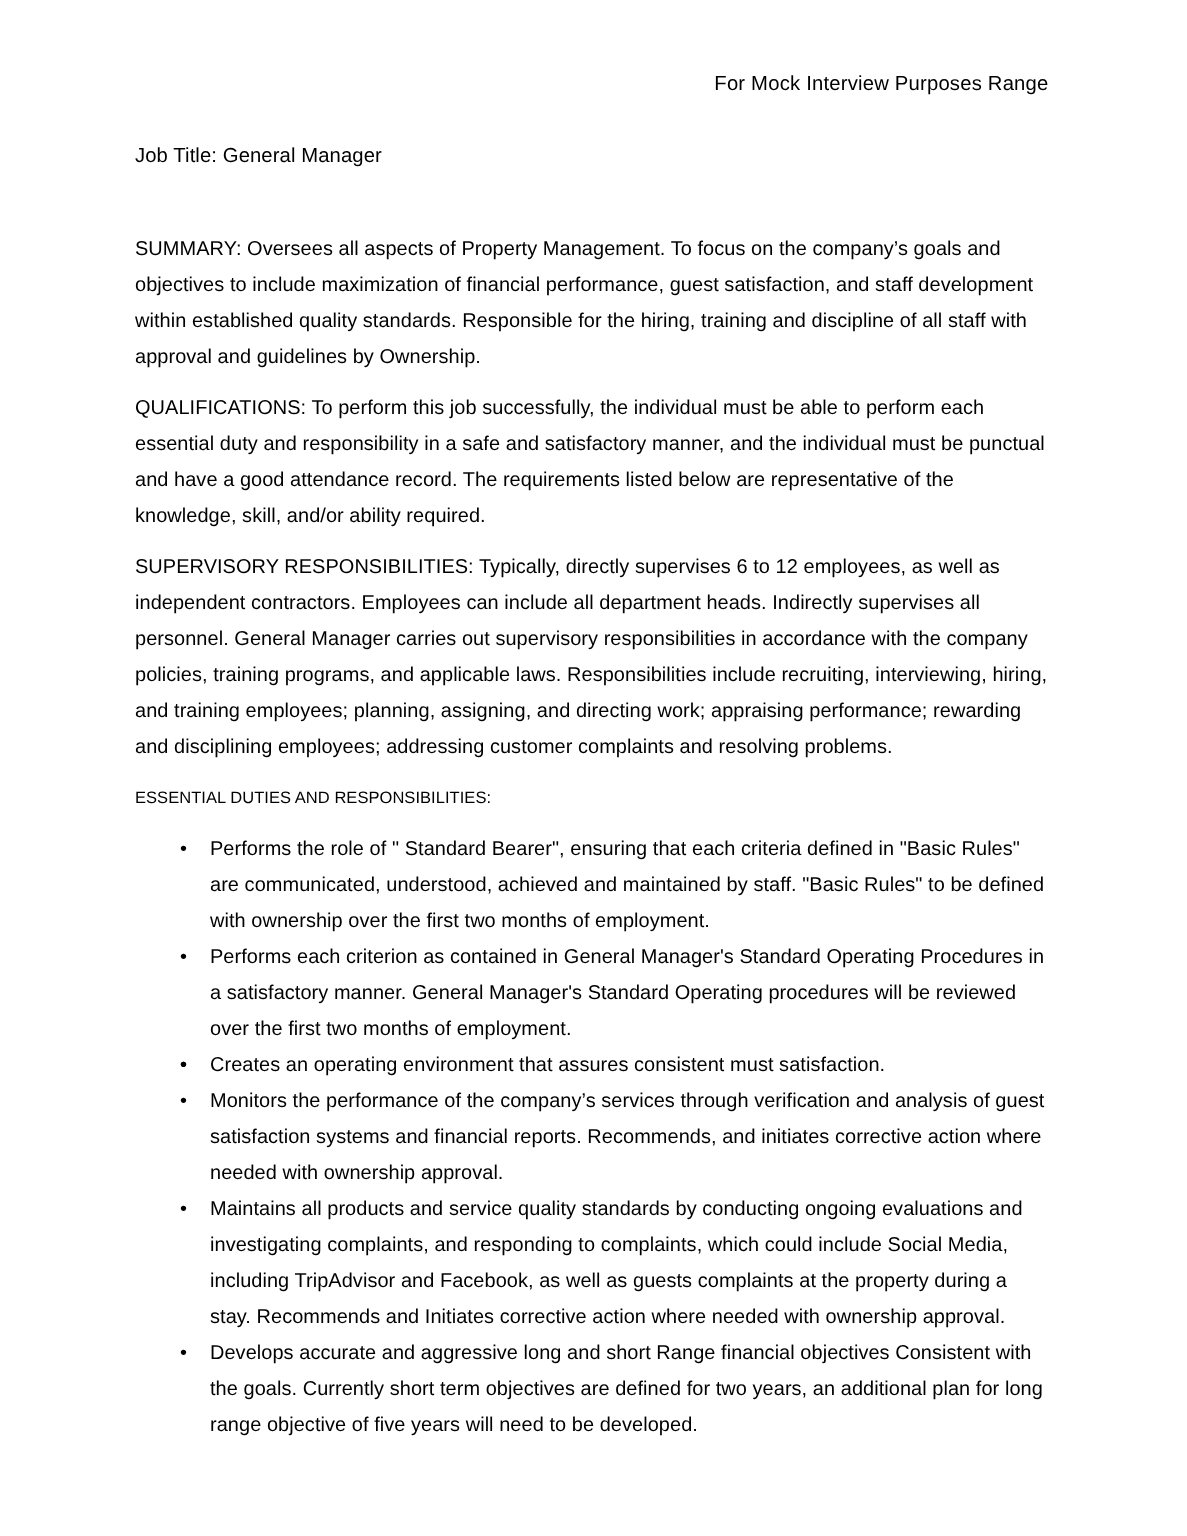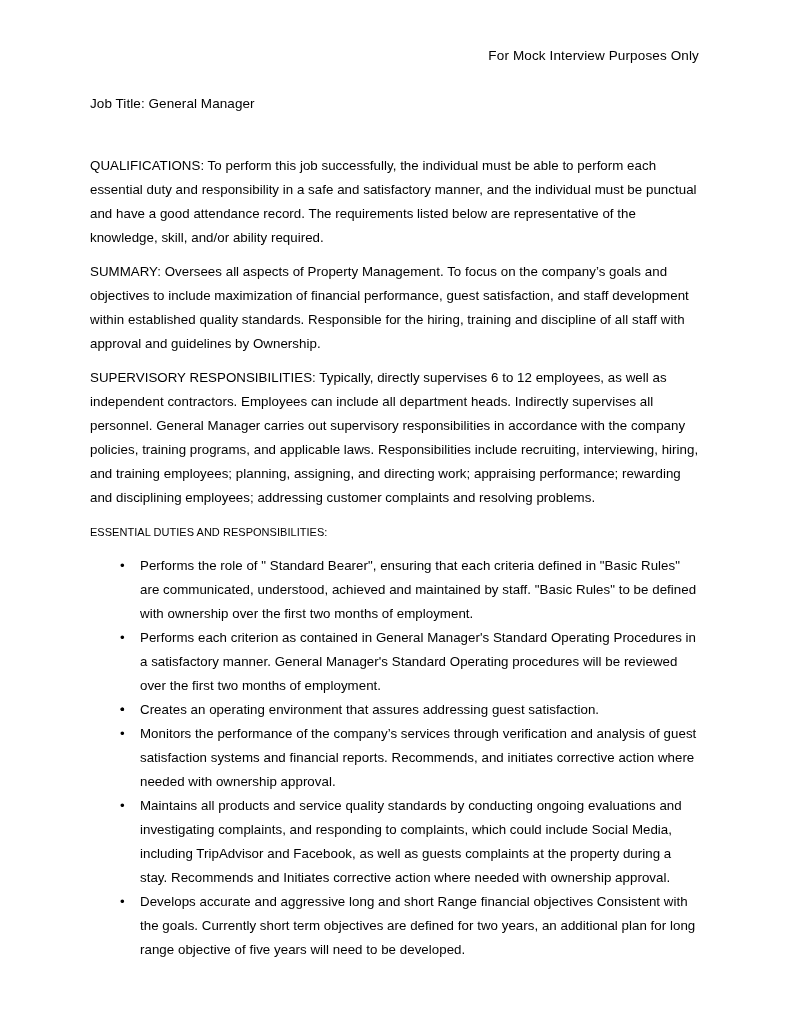"For Mock Interview Purposes Only" div.doc-header { text: Only -> Range }
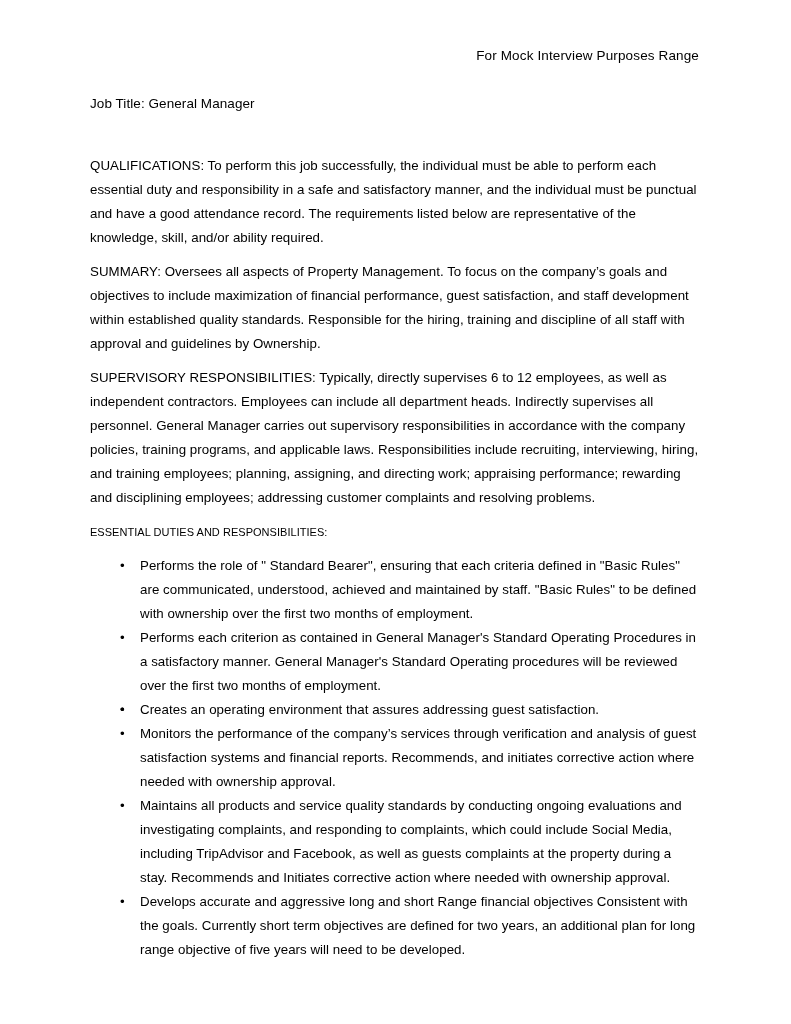"QUALIFICATIONS: To perform this job" p.para { order: before "SUMMARY: Oversees all aspects of" -> after "SUMMARY: Oversees all aspects of" }
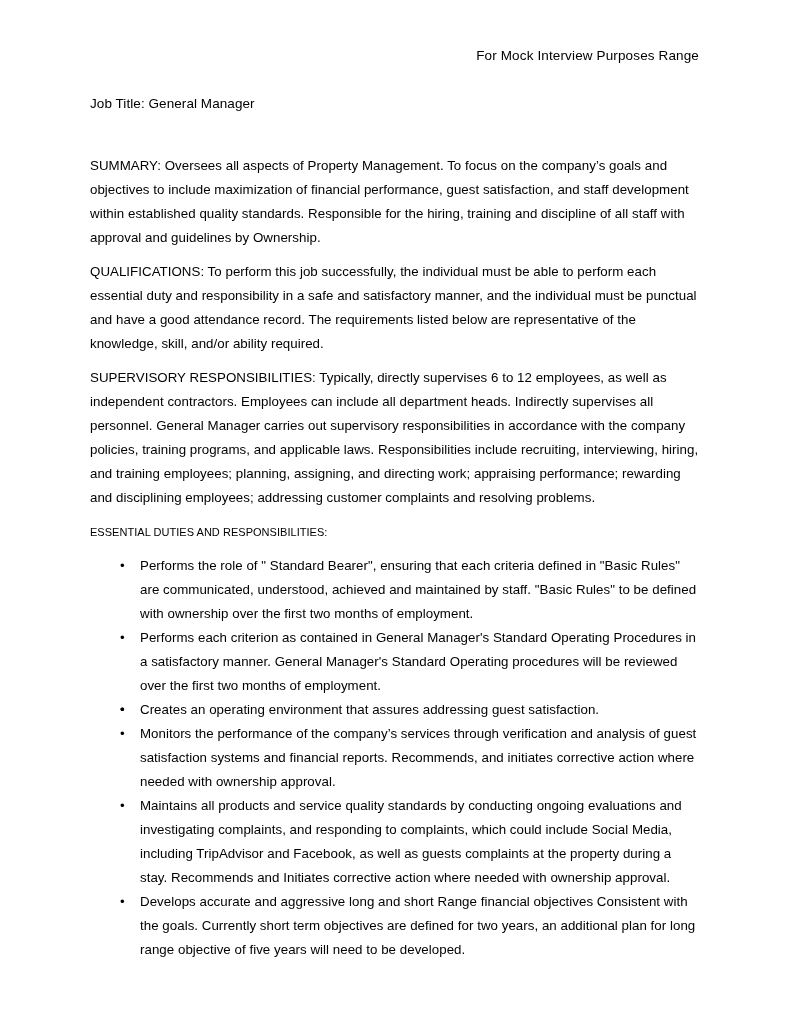"Creates an operating environment that" span { text: addressing guest -> consistent must }
